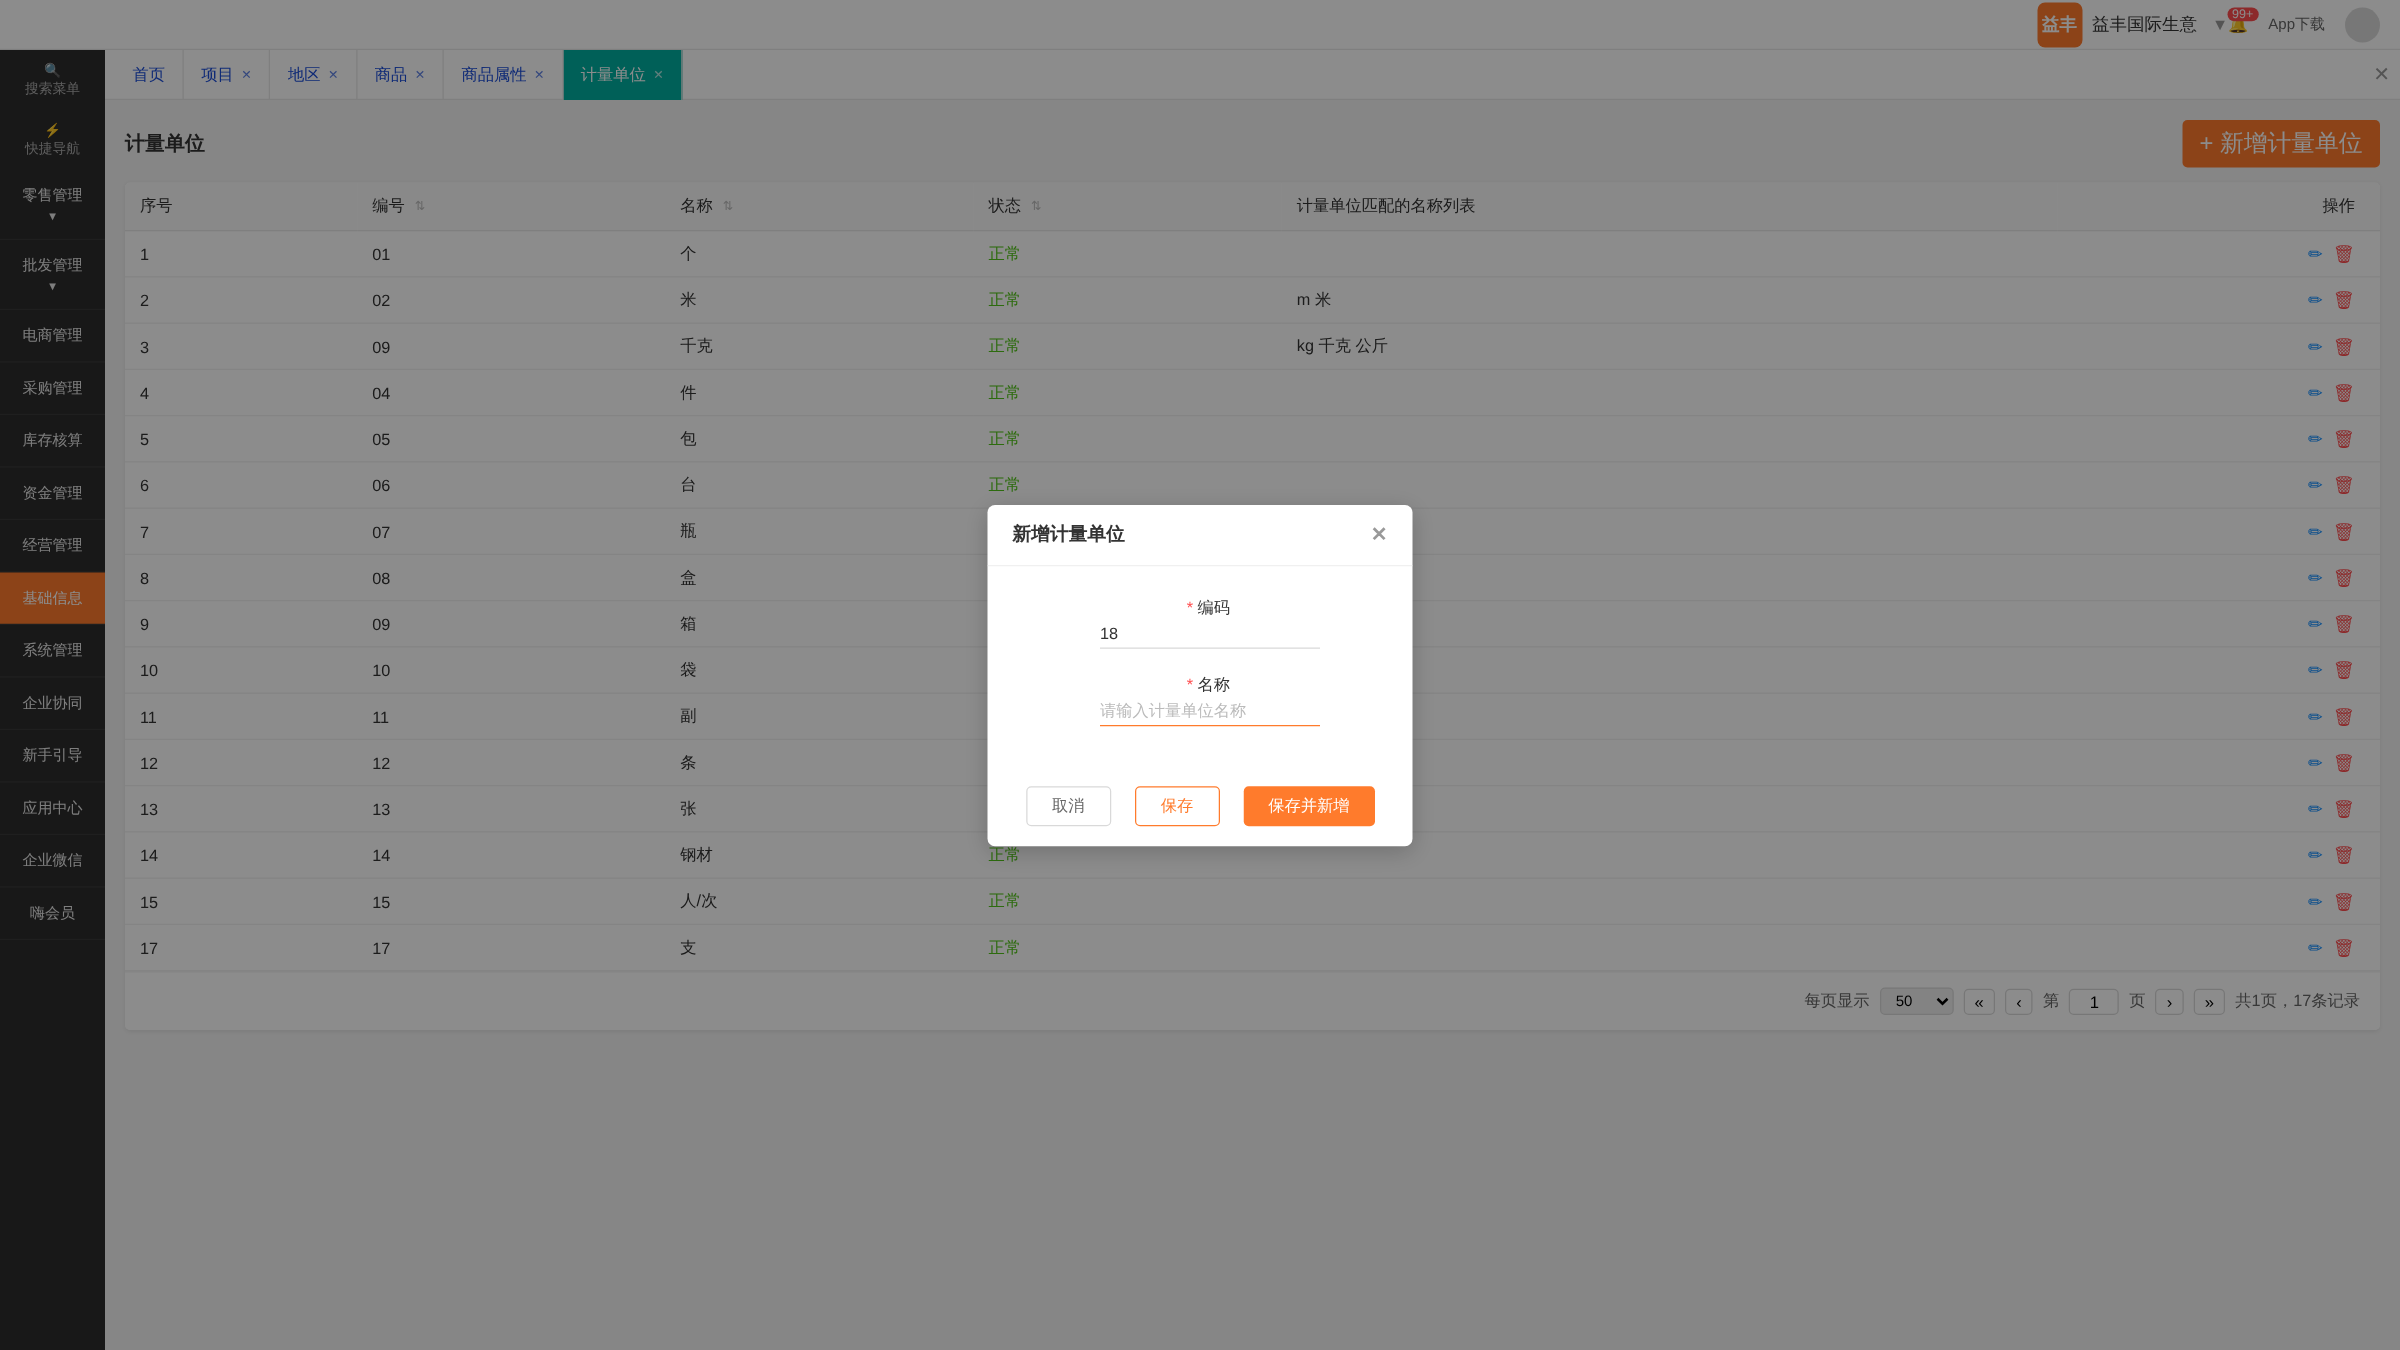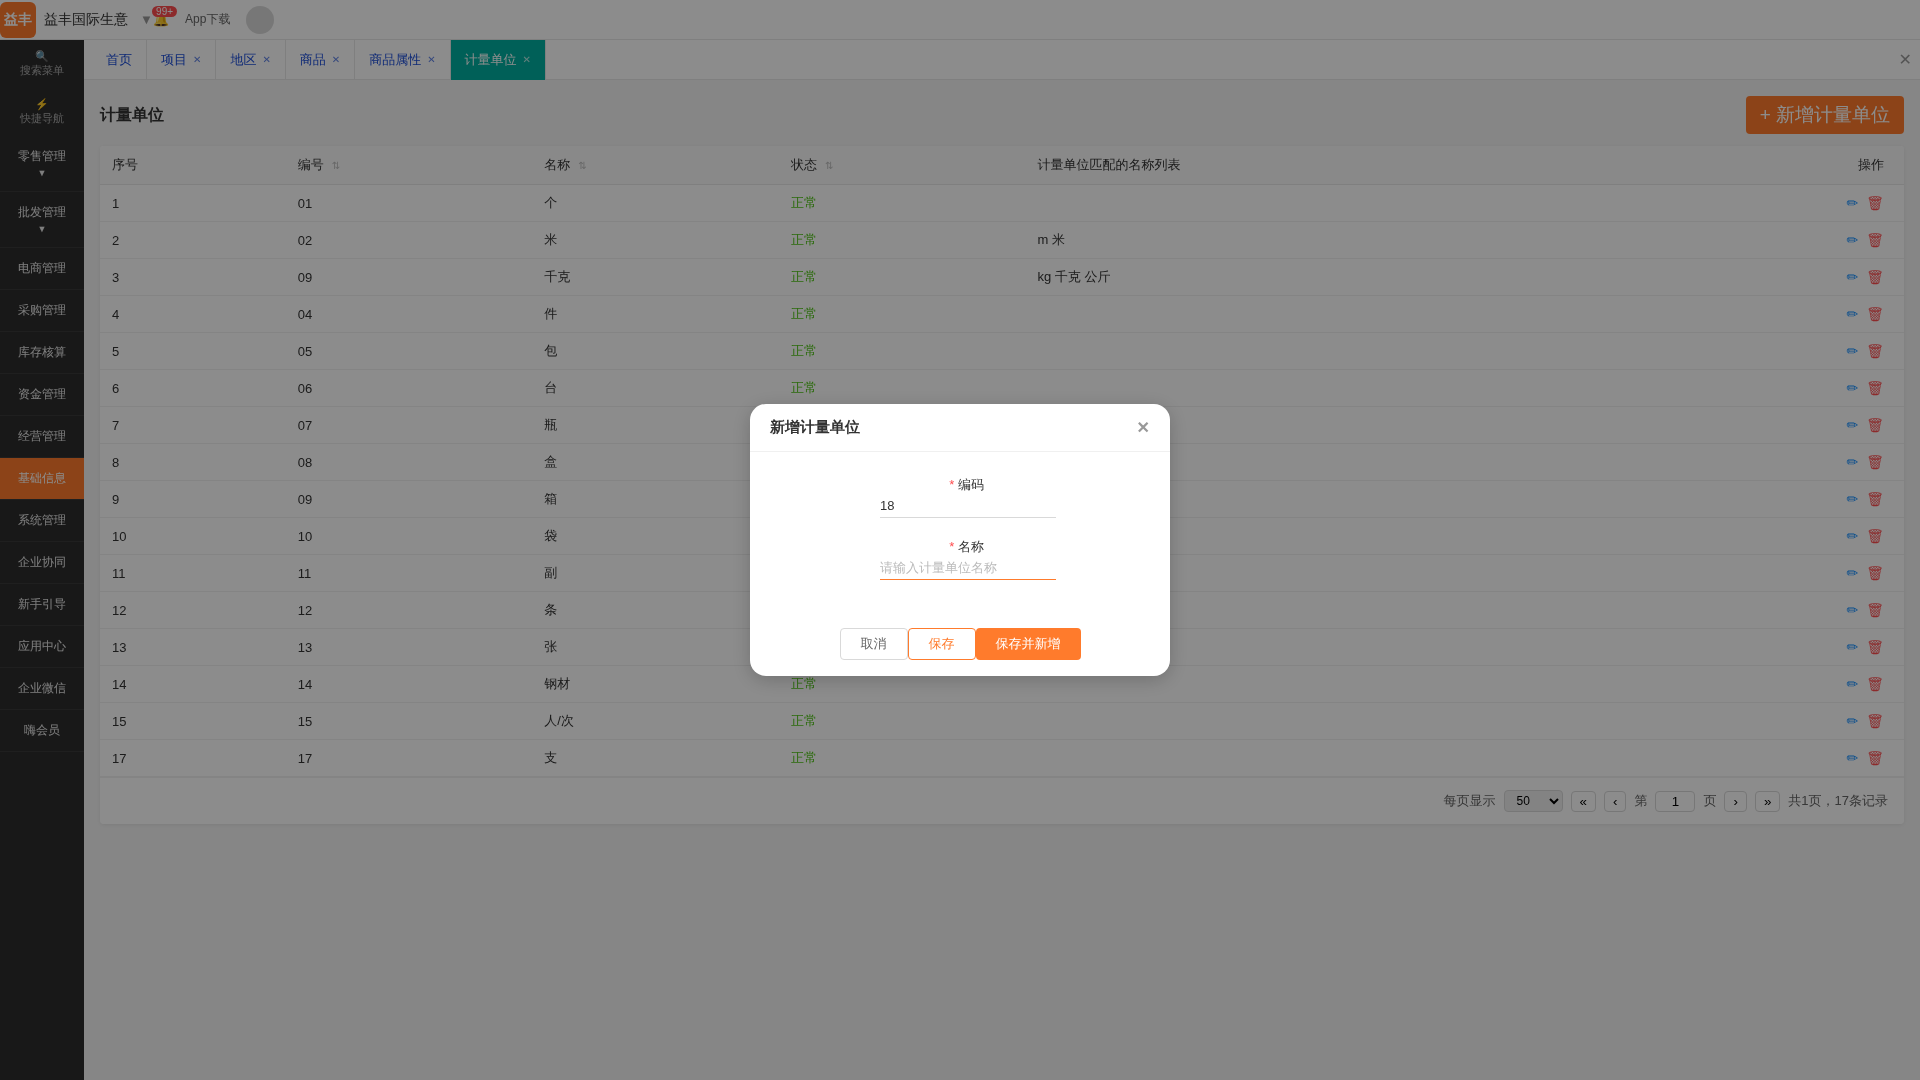"益丰" .top-bar { justify-content: flex-start -> flex-end; padding: 0 0 -> 0 16px }
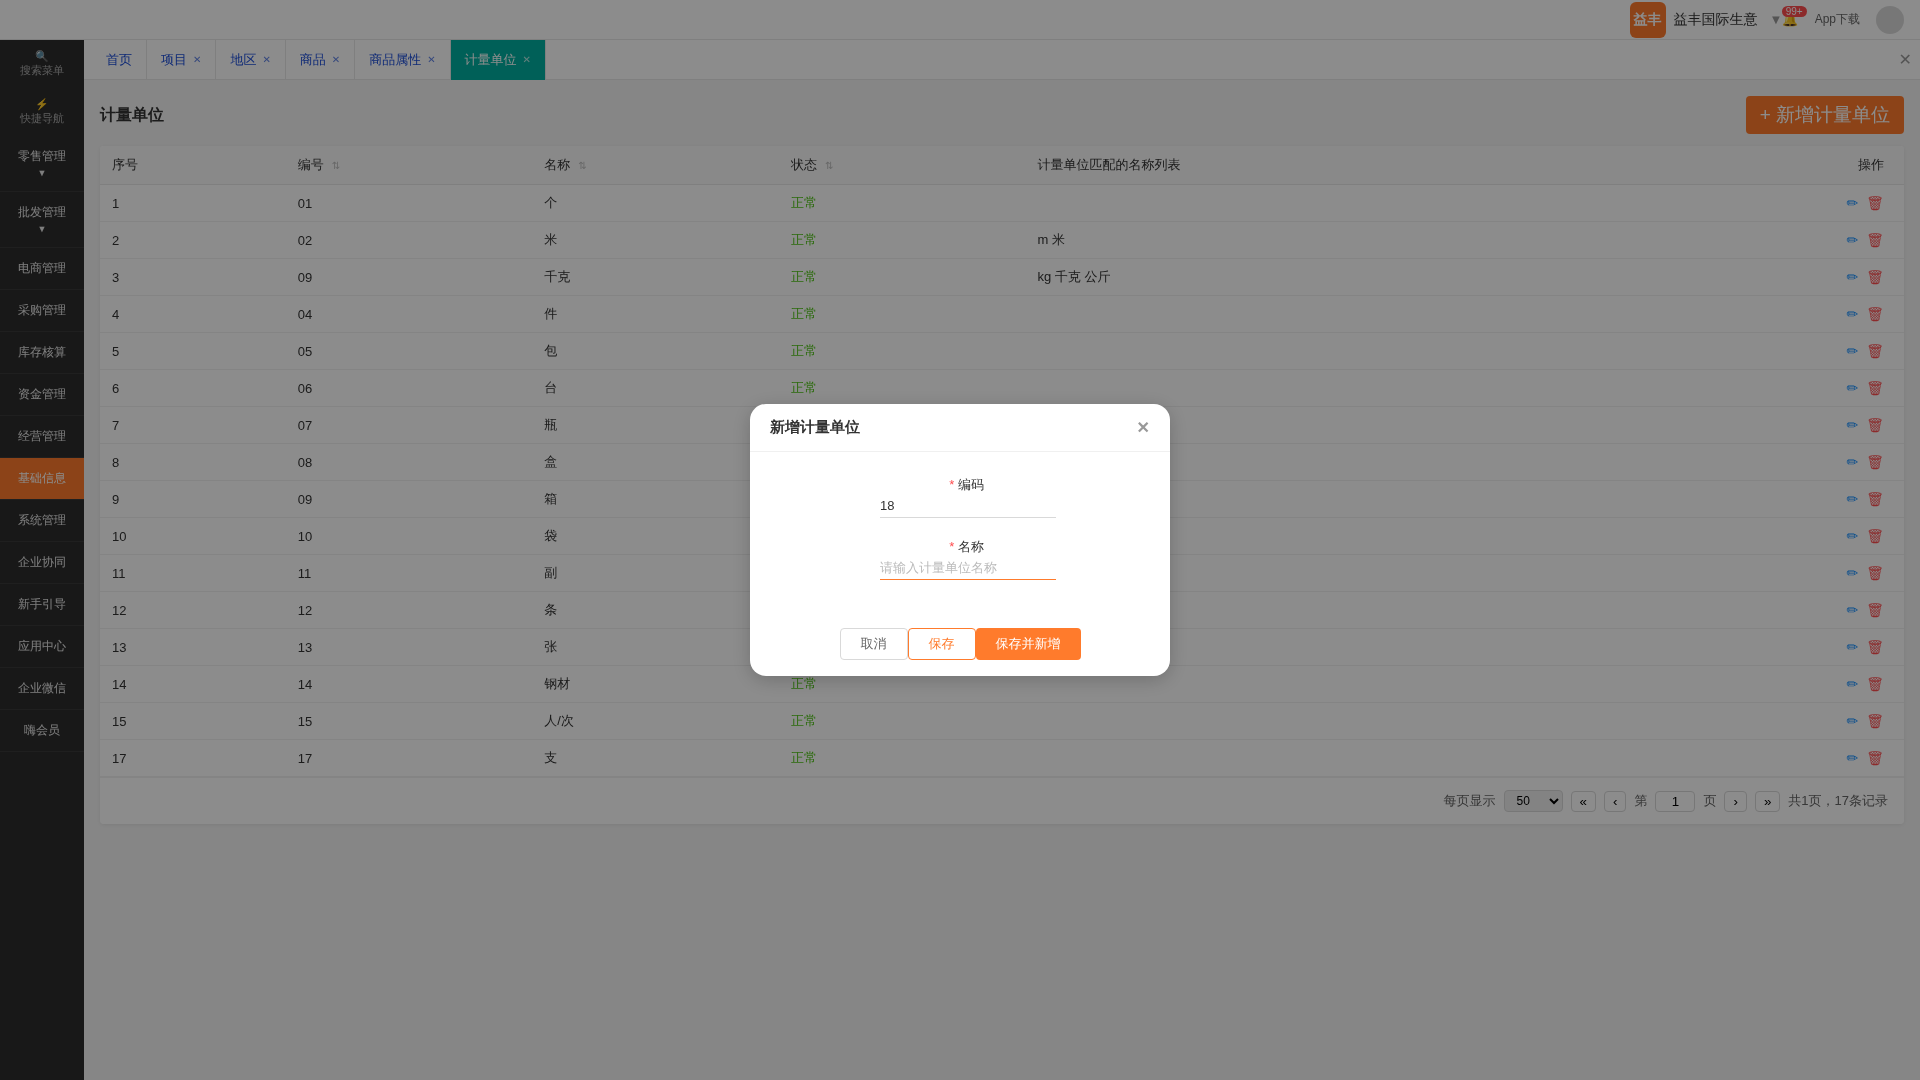"新增计量单位" .modal { border-radius: 16px -> 6px; width: 420px -> 340px }
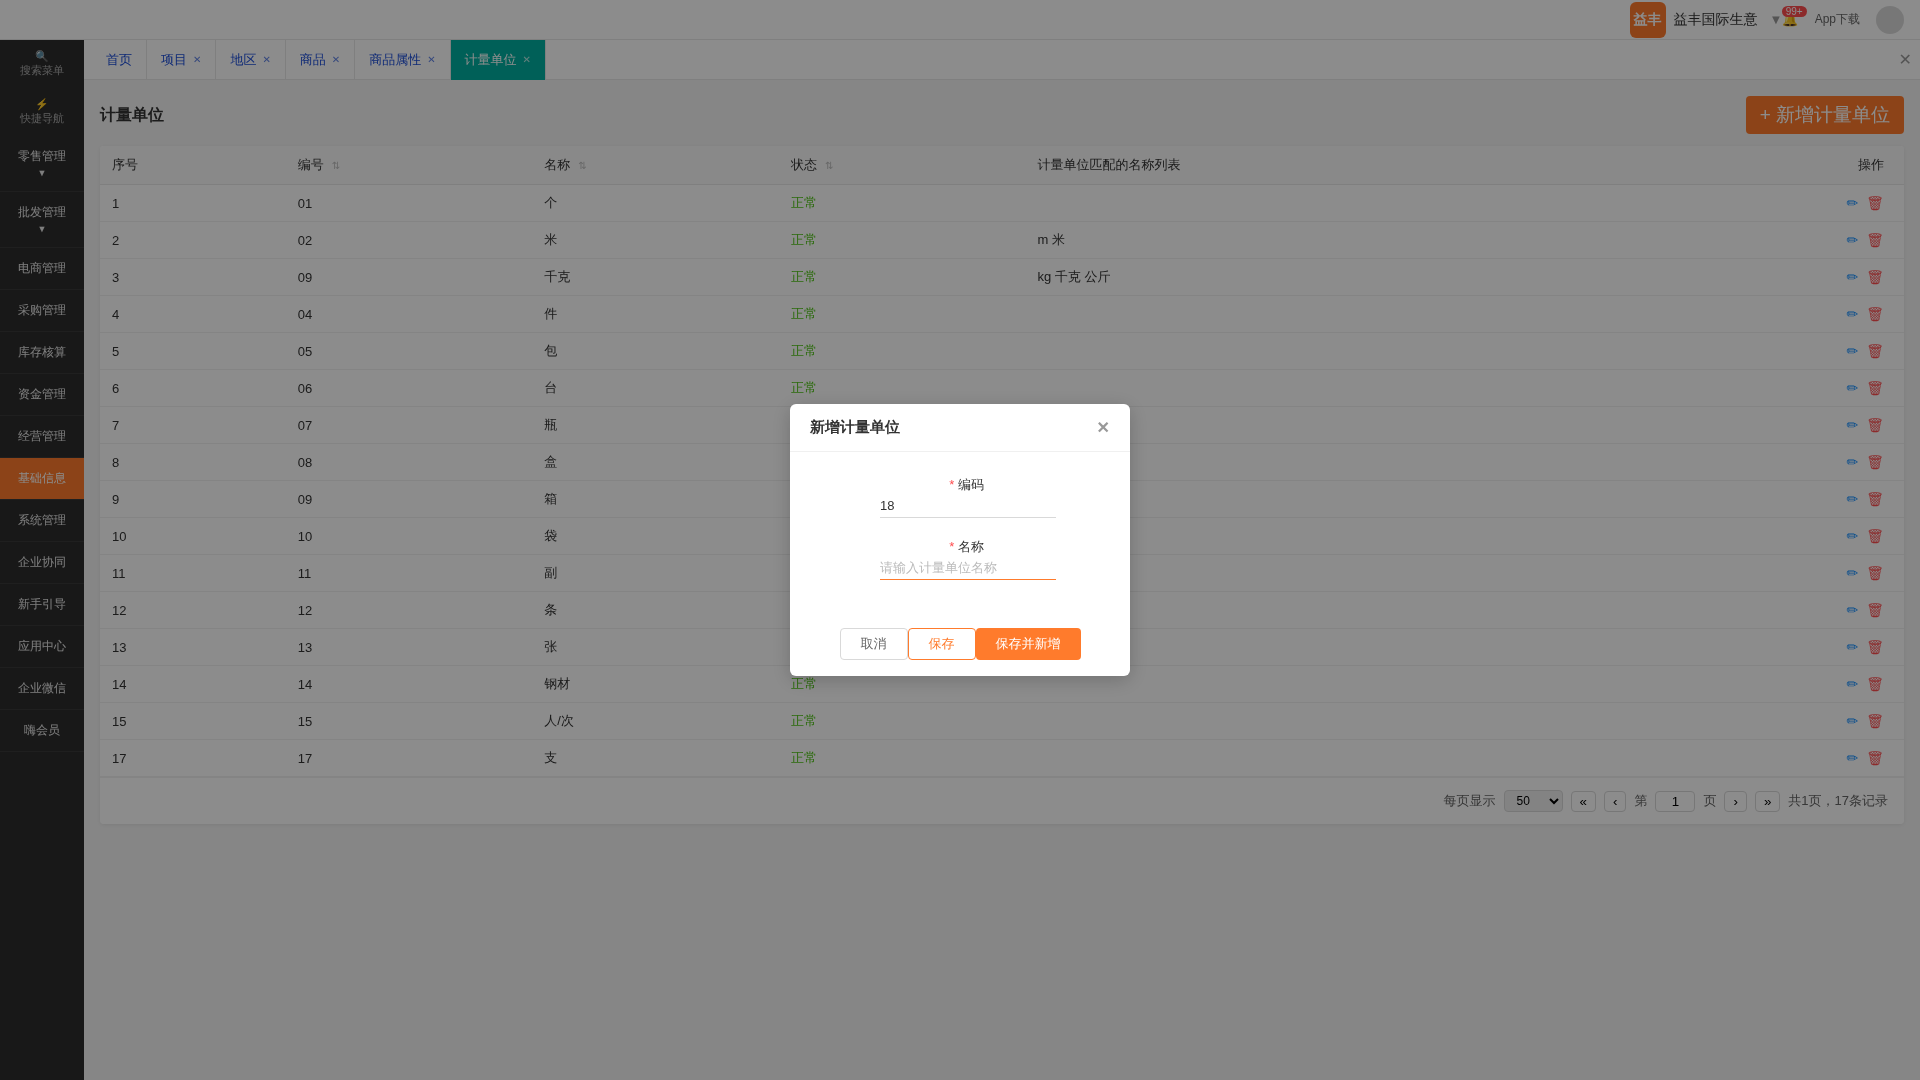"取消" .modal-footer { gap: 0 -> 19px }
